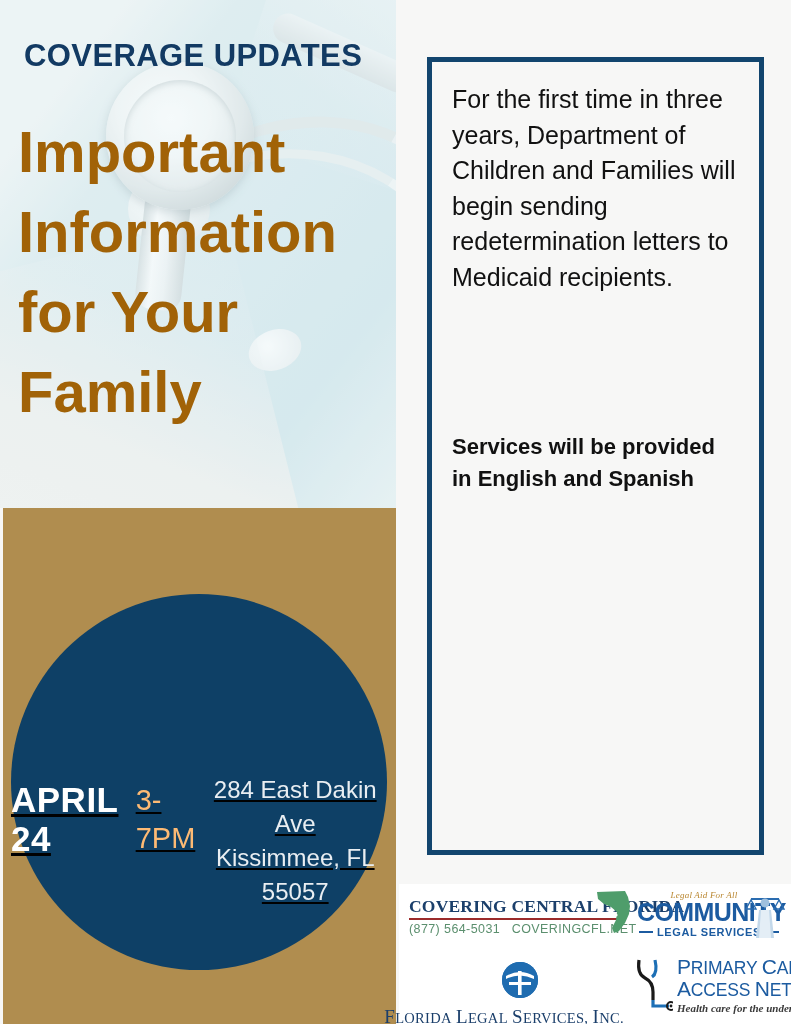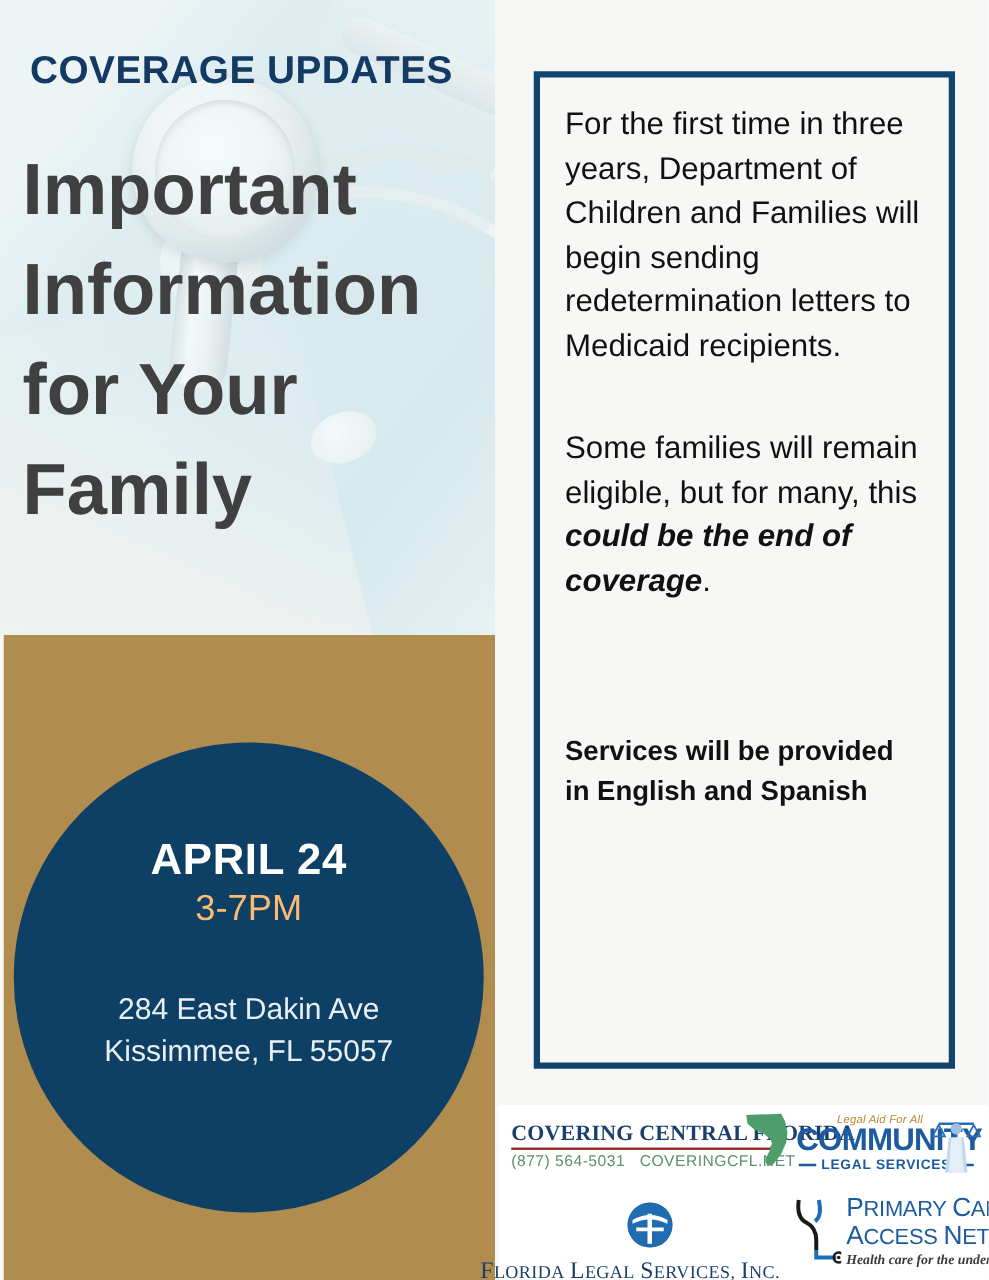"Important Information for Your Family" .headline { color: #404040 -> #a16207 }
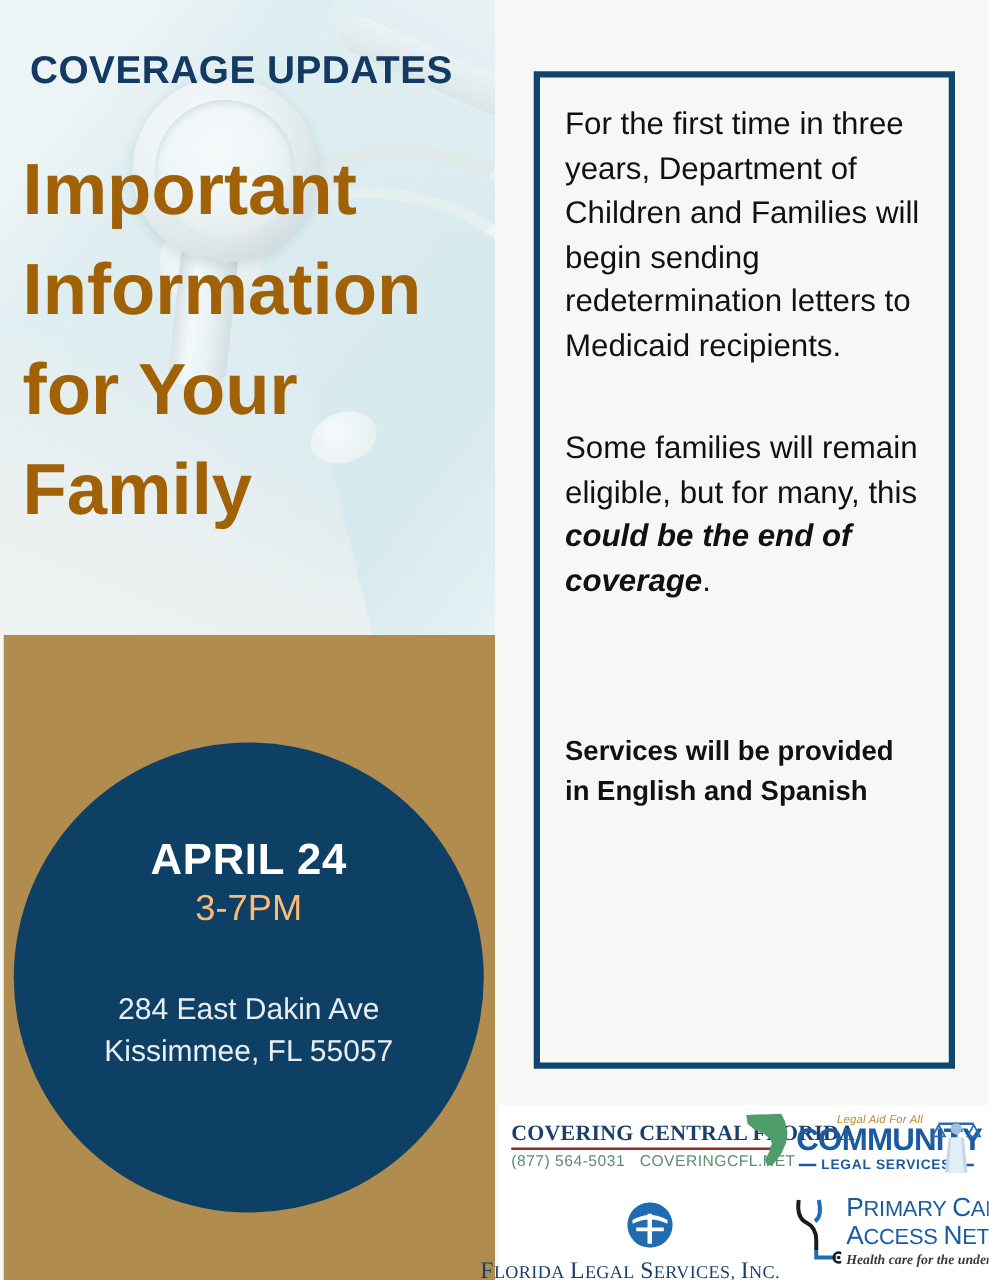"Some families will remain eligible," p { html: <p><span>Some families will remain eligible, but for many, this </span><span>could be the end of coverage</span><span>.</span></p> -> none }
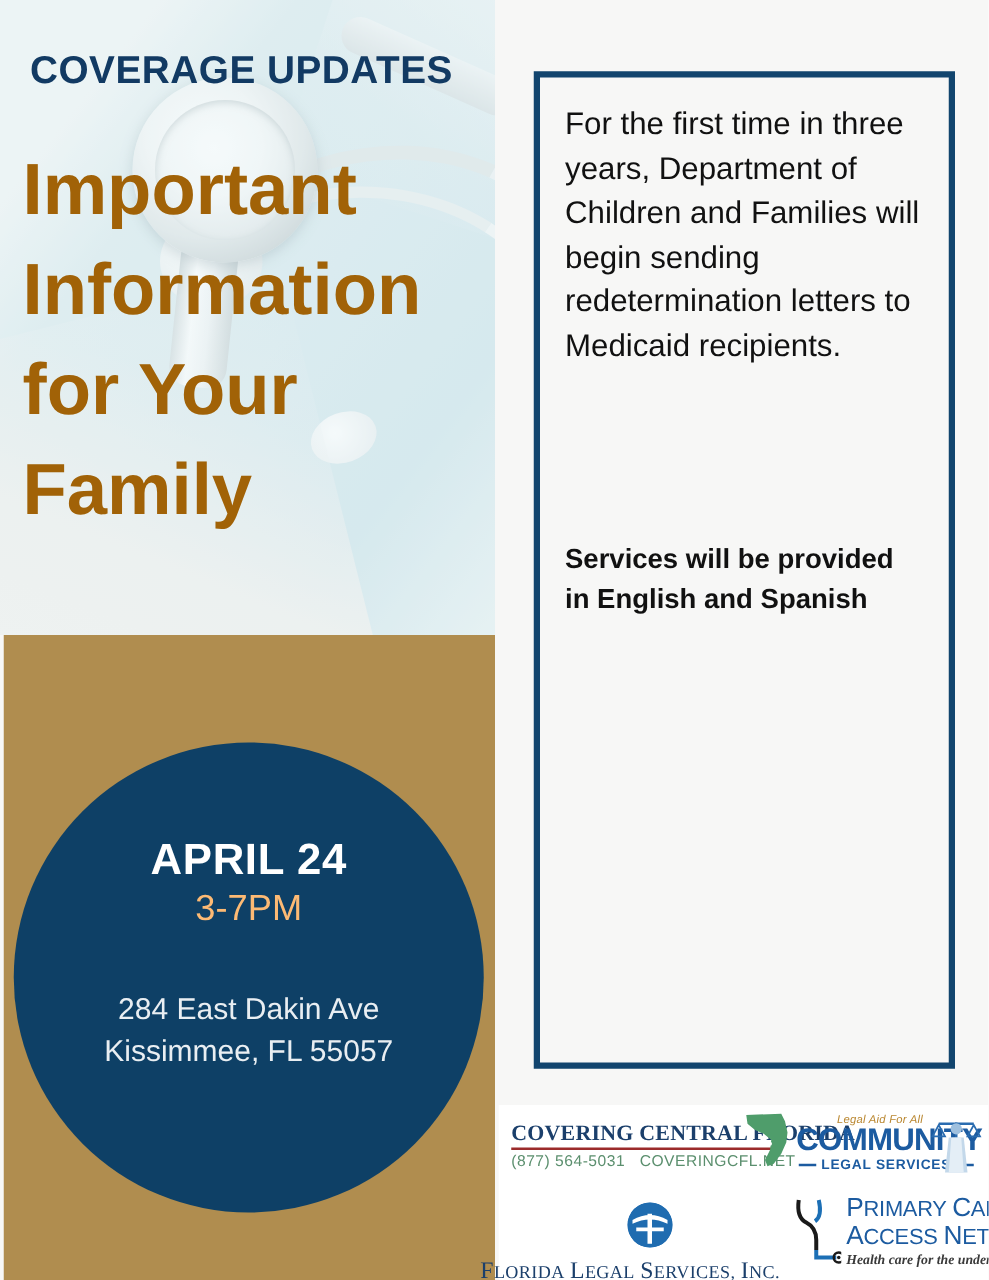"APRIL 24" .event-circle { flex-direction: column -> row; text-decoration: none -> underline }
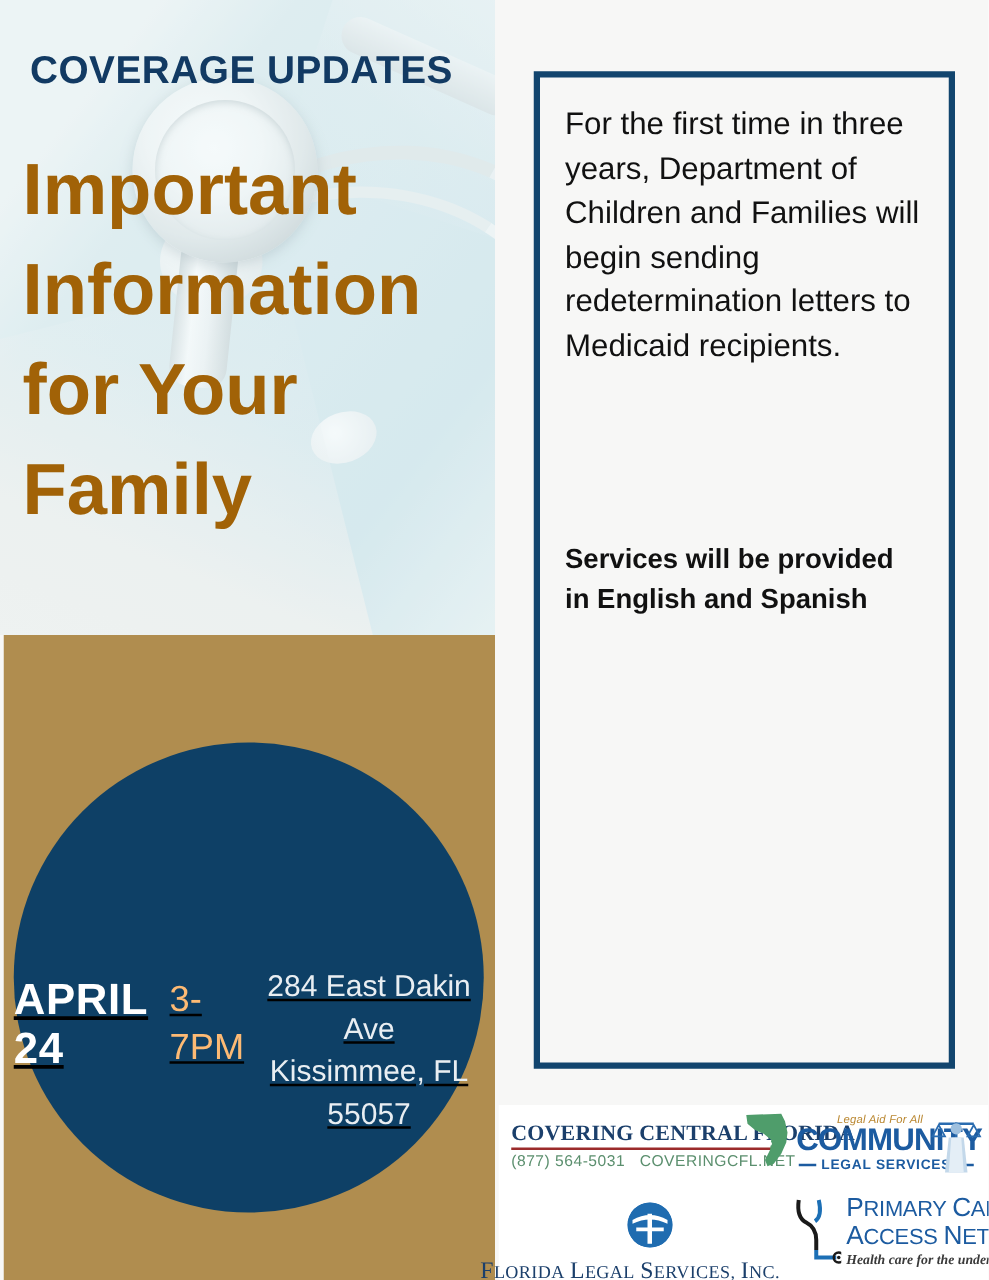"Legal Aid For All" .cls-script { font-family: Liberation Sans, sans-serif -> Liberation Serif, serif }
